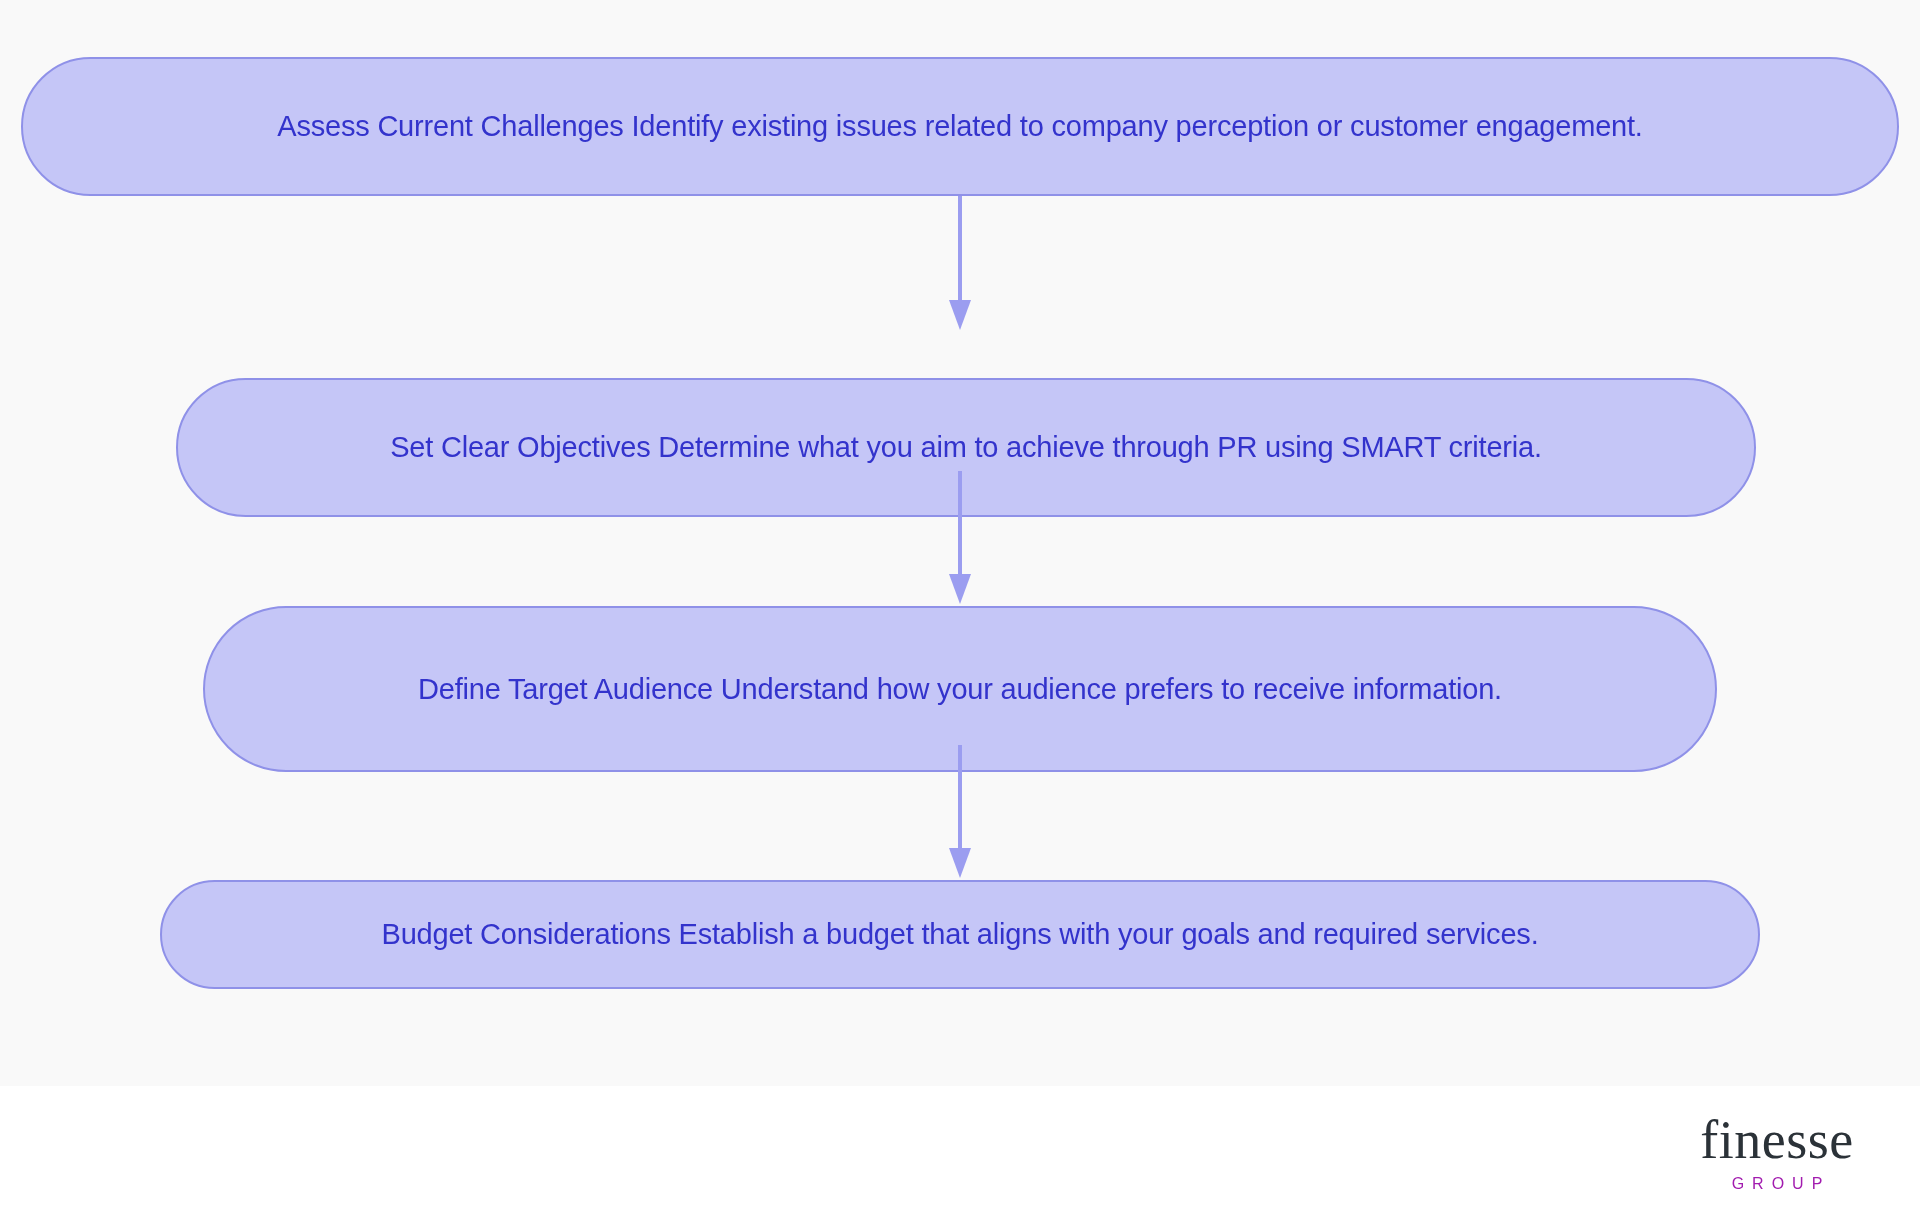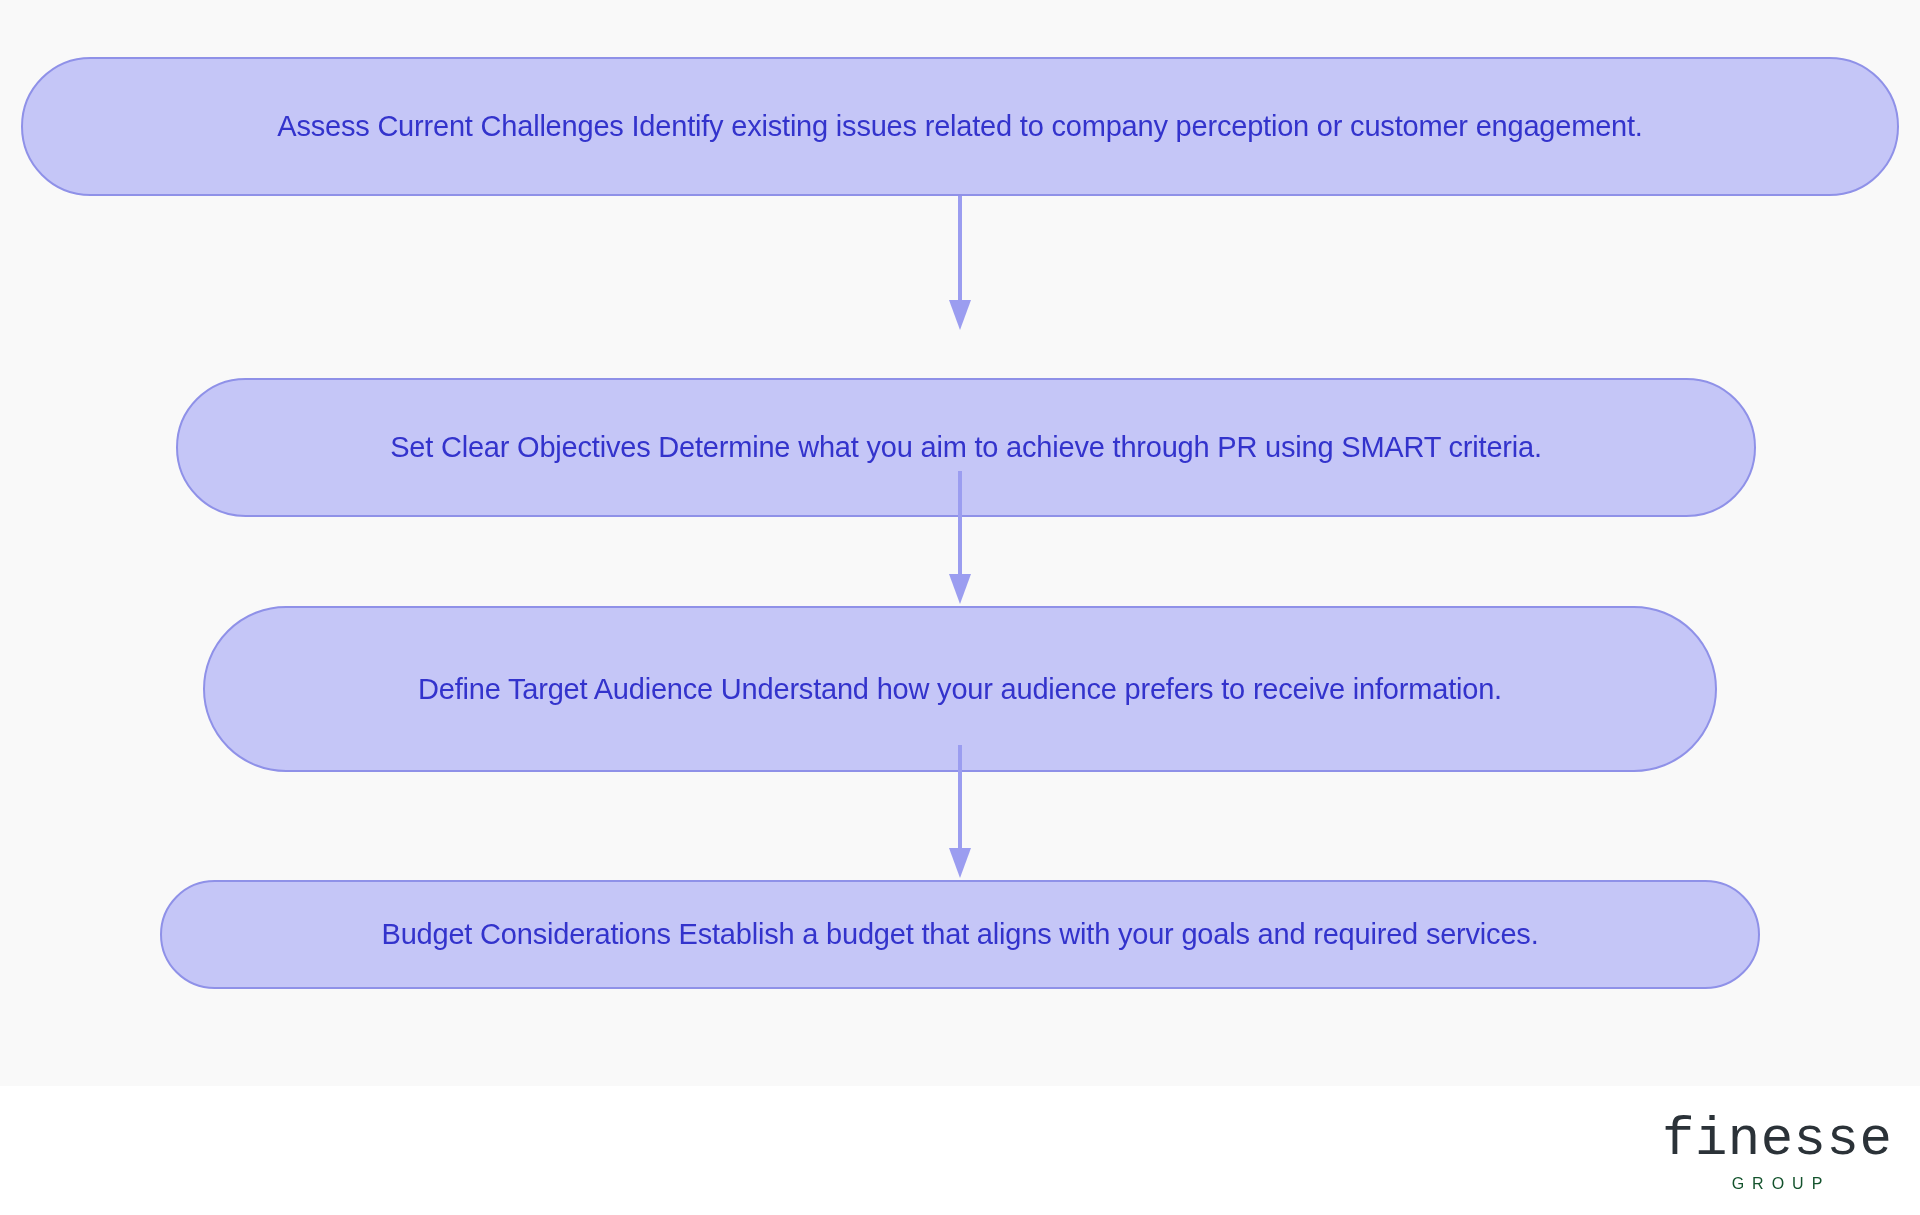"finesse" .logo-word { font-family: Liberation Mono, monospace -> Liberation Serif, serif }
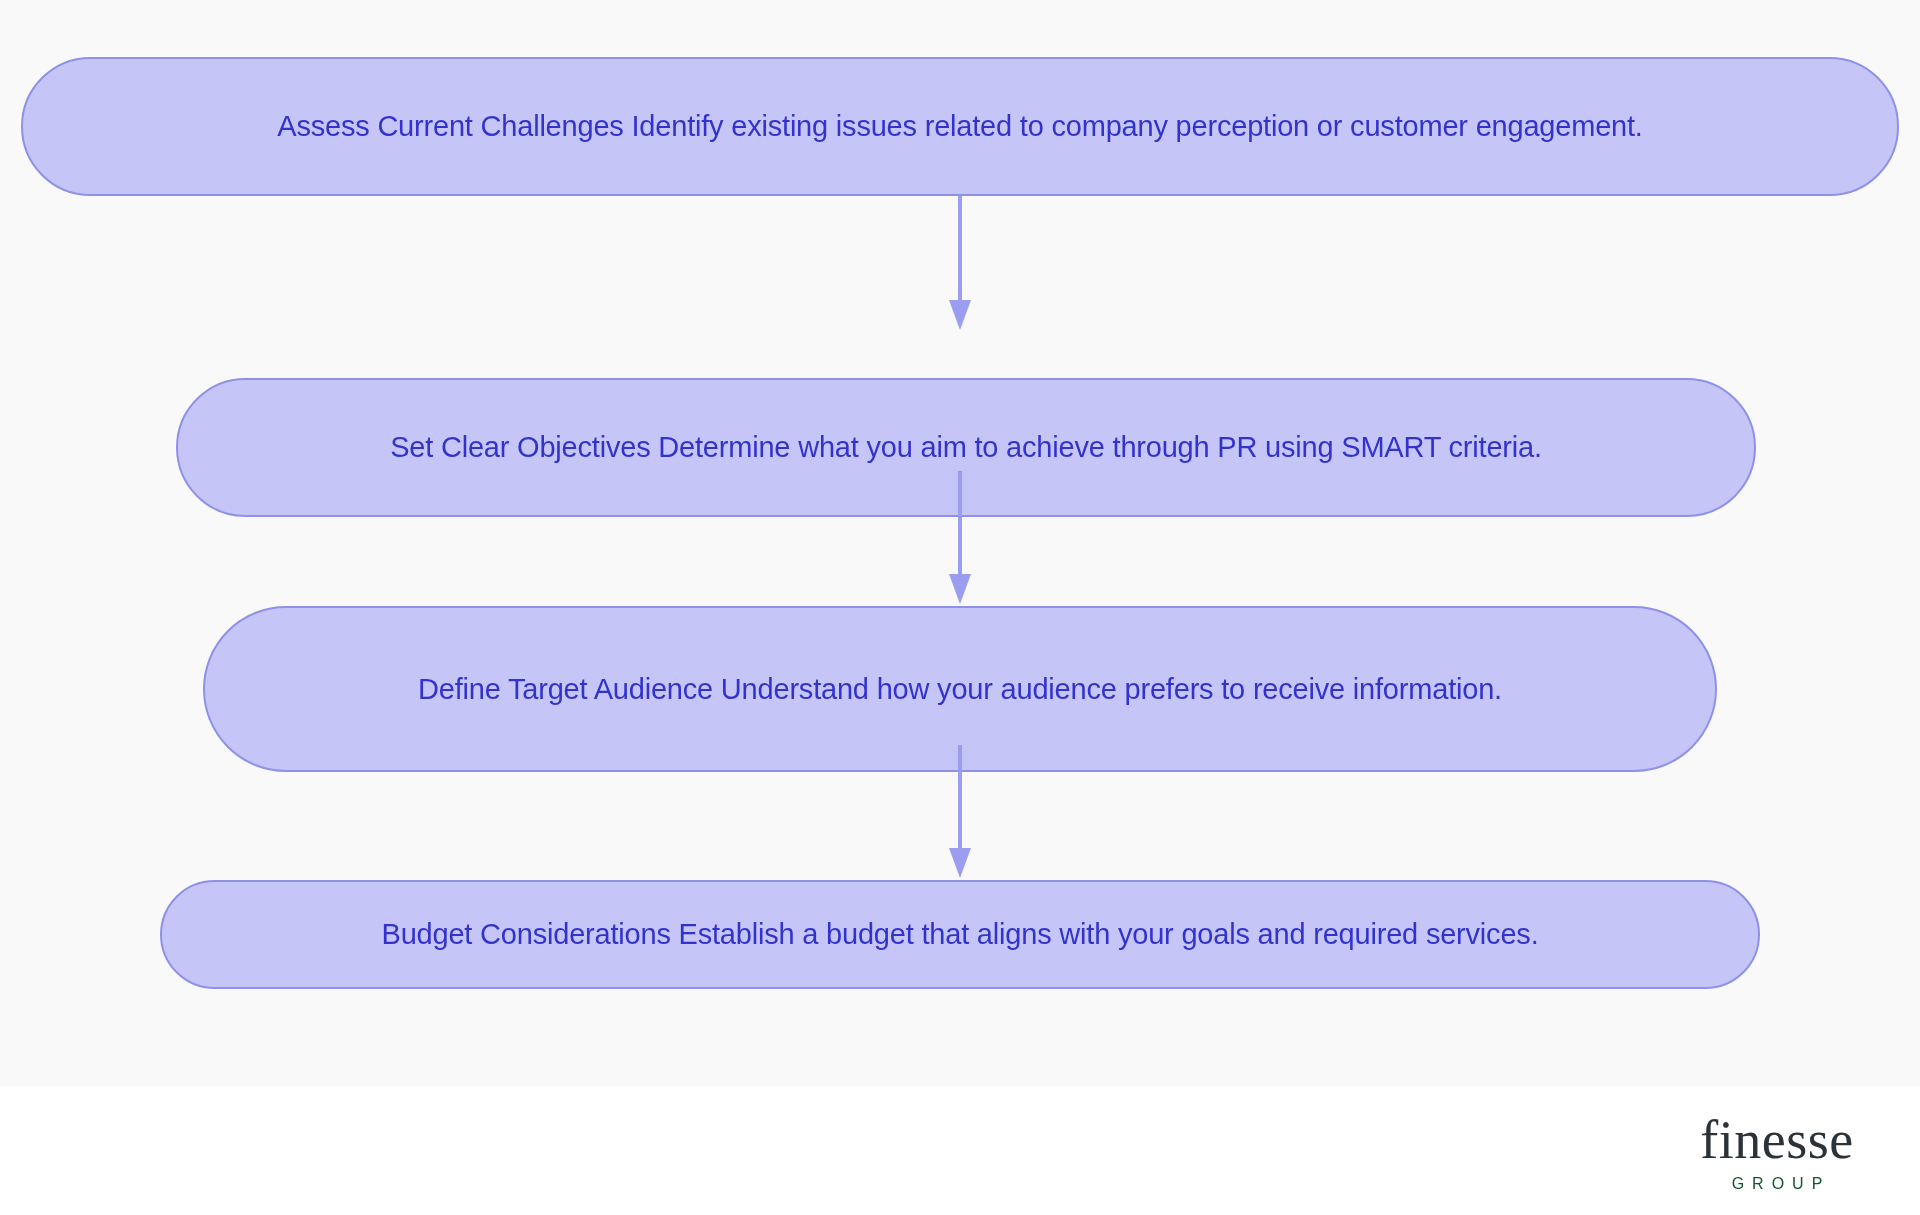"GROUP" .logo-sub { color: #14532d -> #a21caf }
